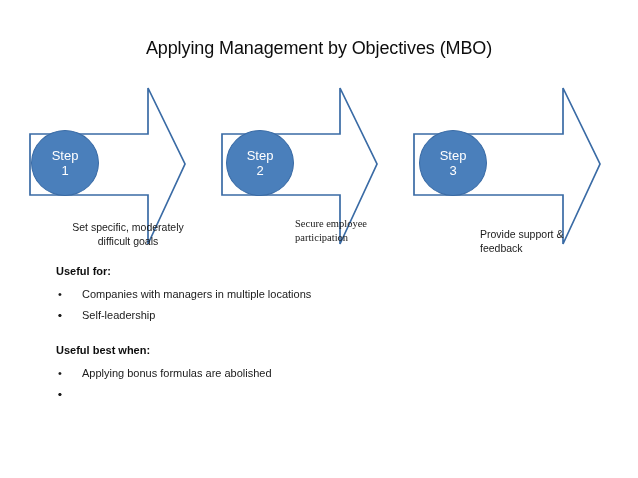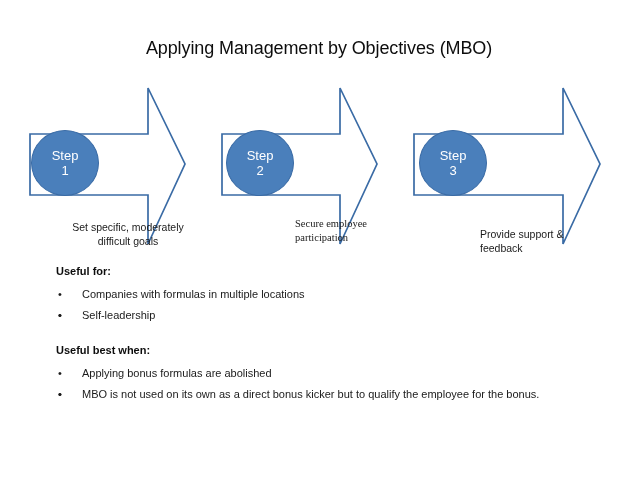"Companies with formulas in multiple" span { text: formulas -> managers }
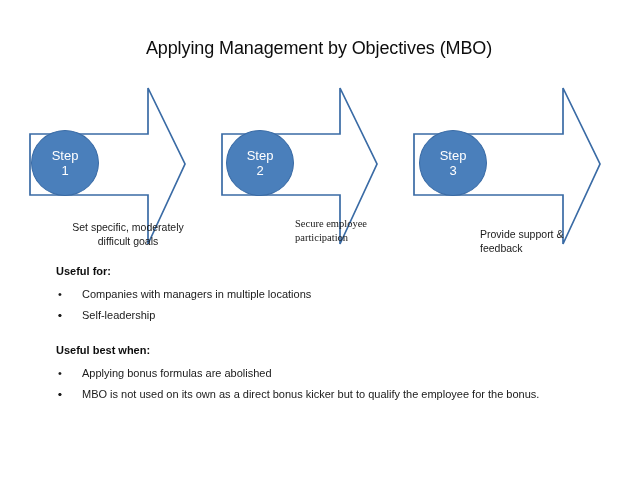"MBO is not used on" span { html: <span>MBO is not used on its own as a direct bonus kicker but to qualify the employee for the bonus.</span> -> none }
